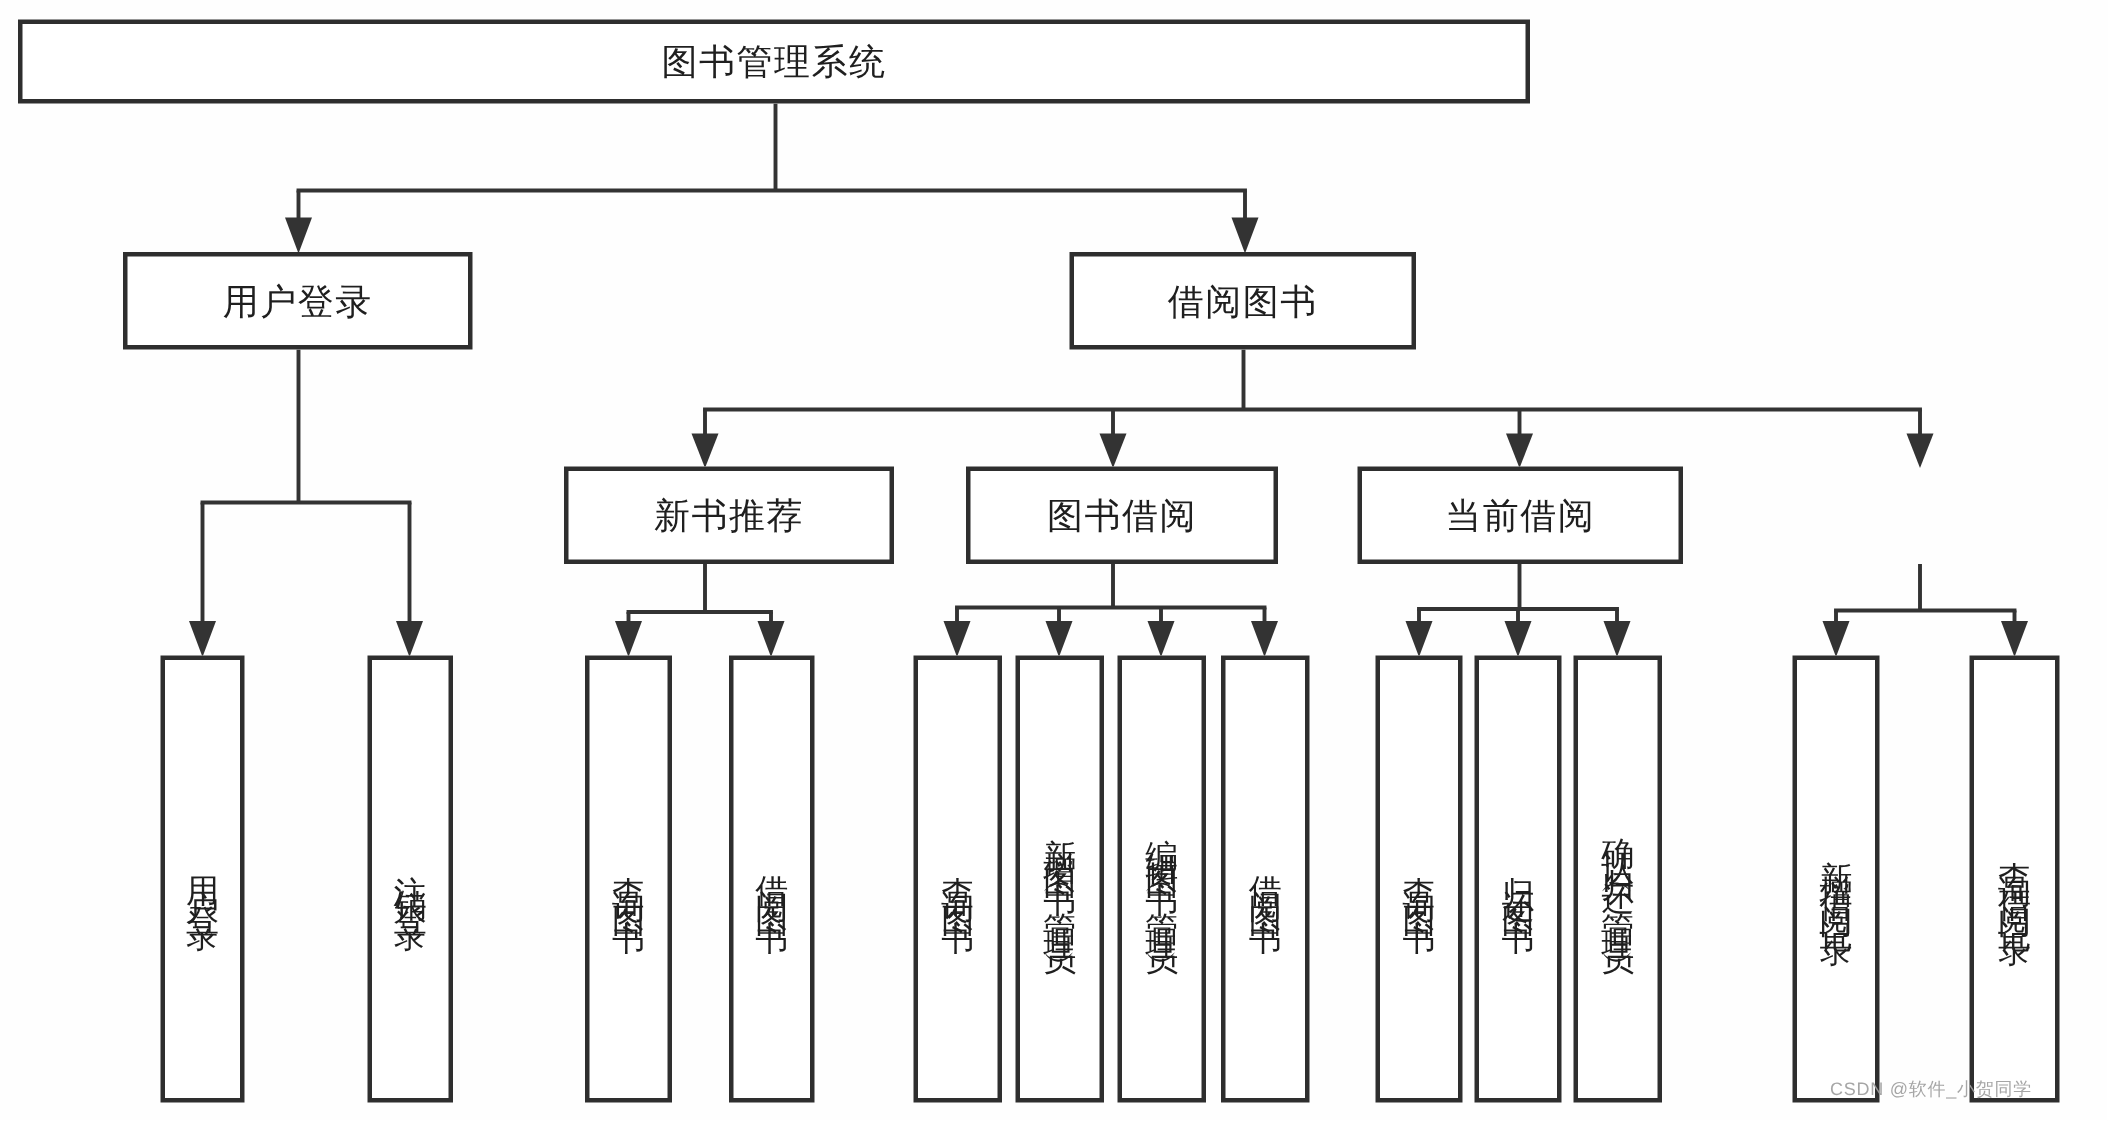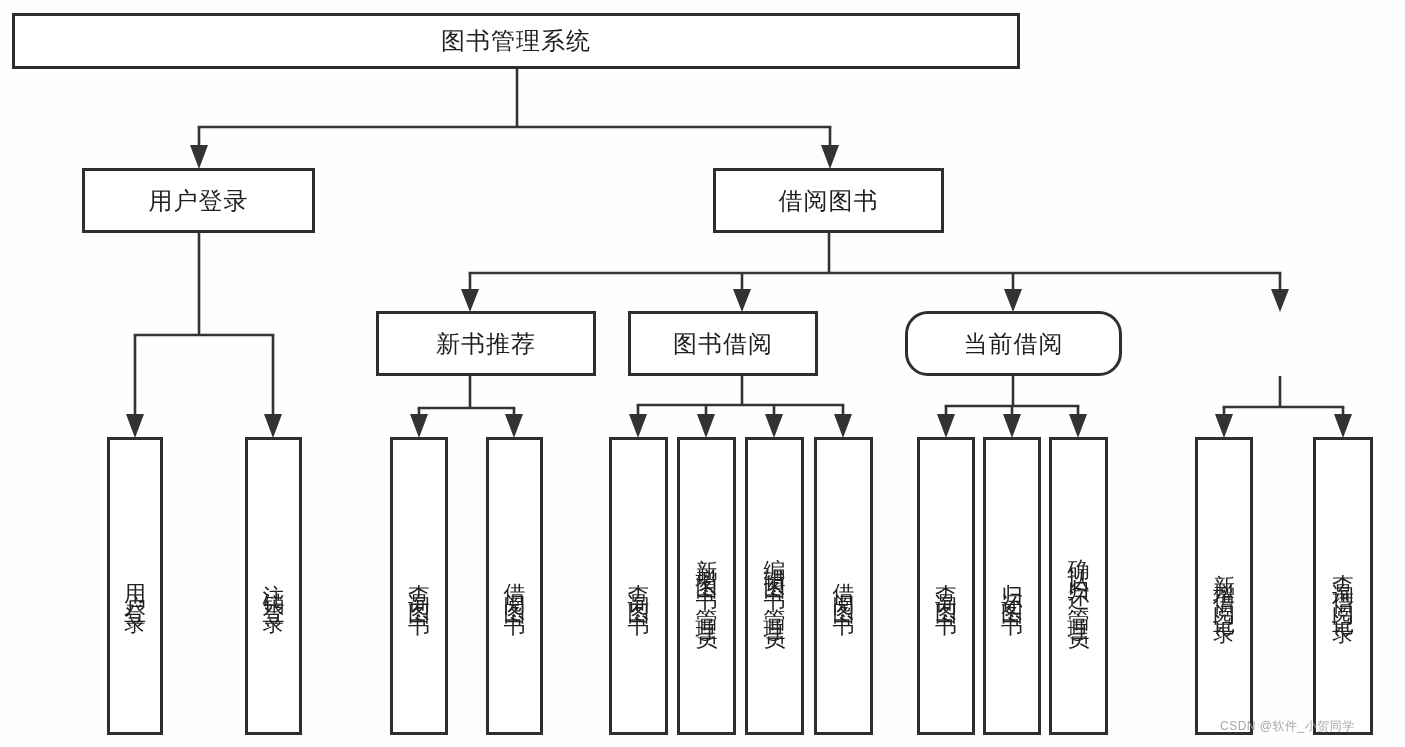"图书借阅" .lvl3b { left: 628px -> 644px; width: 190px -> 208px }
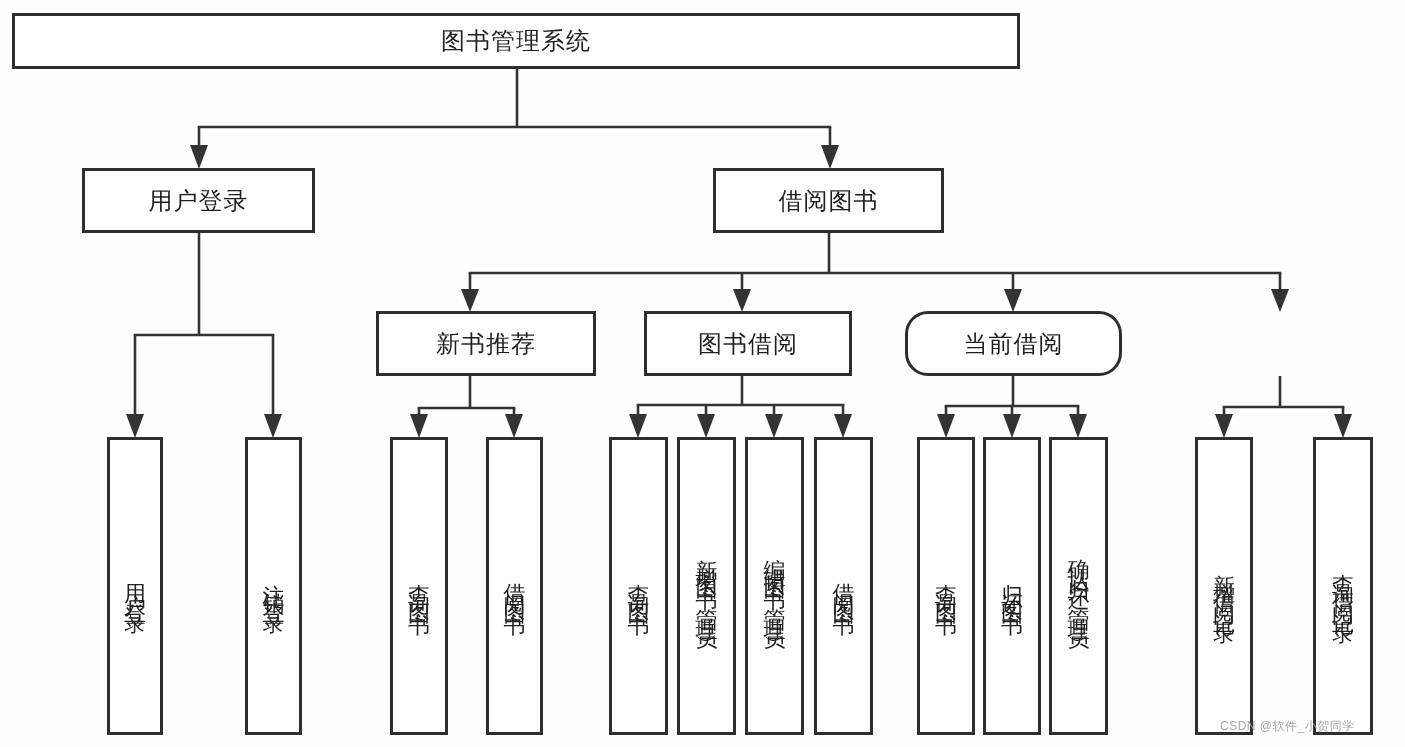"当前借阅" .lvl3c { border-radius: 23px -> none }
